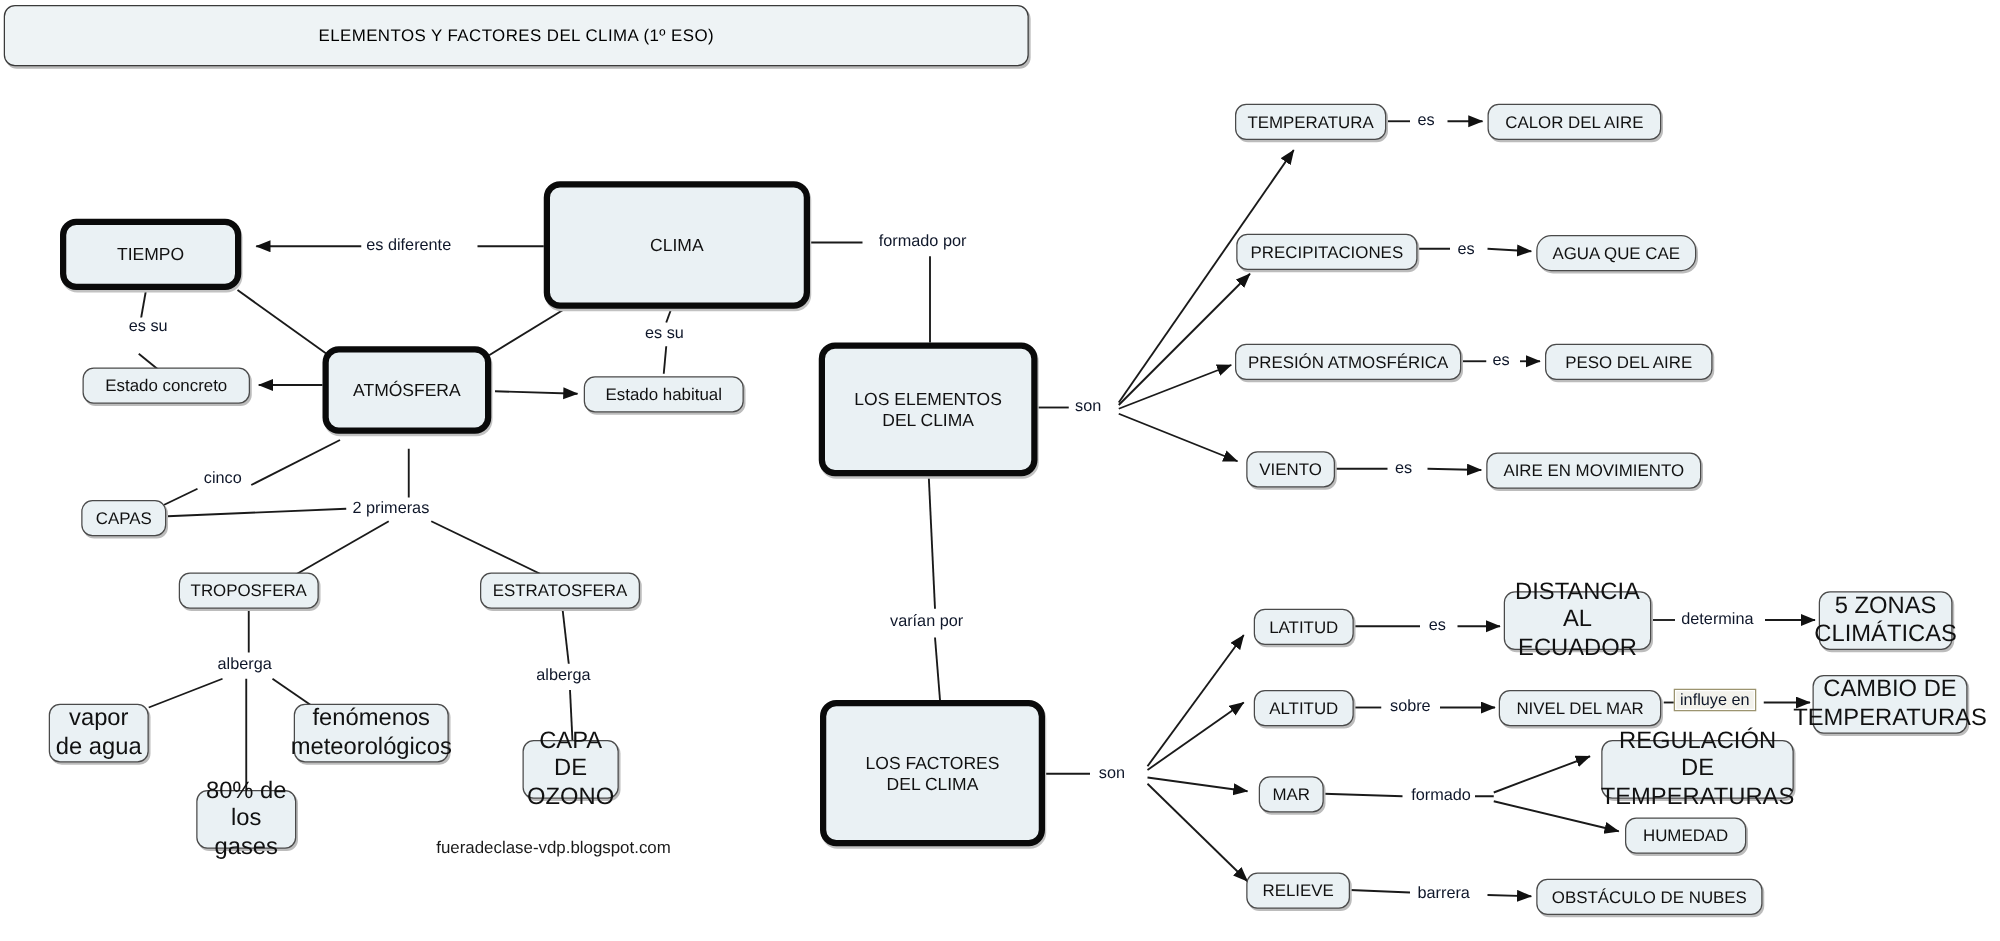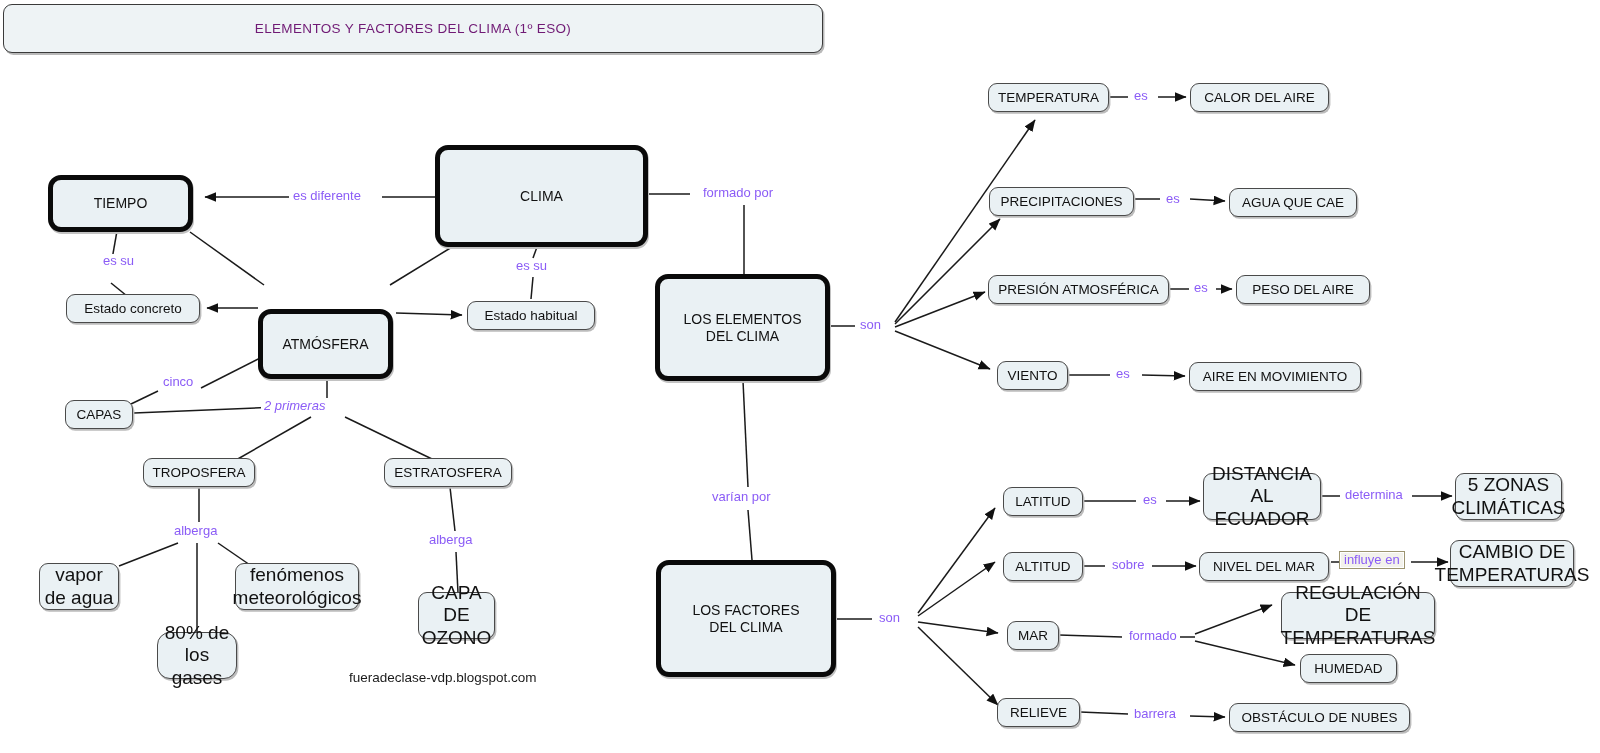"ELEMENTOS Y FACTORES DEL CLIMA" .titlebar { color: #701a75 -> #000000 }
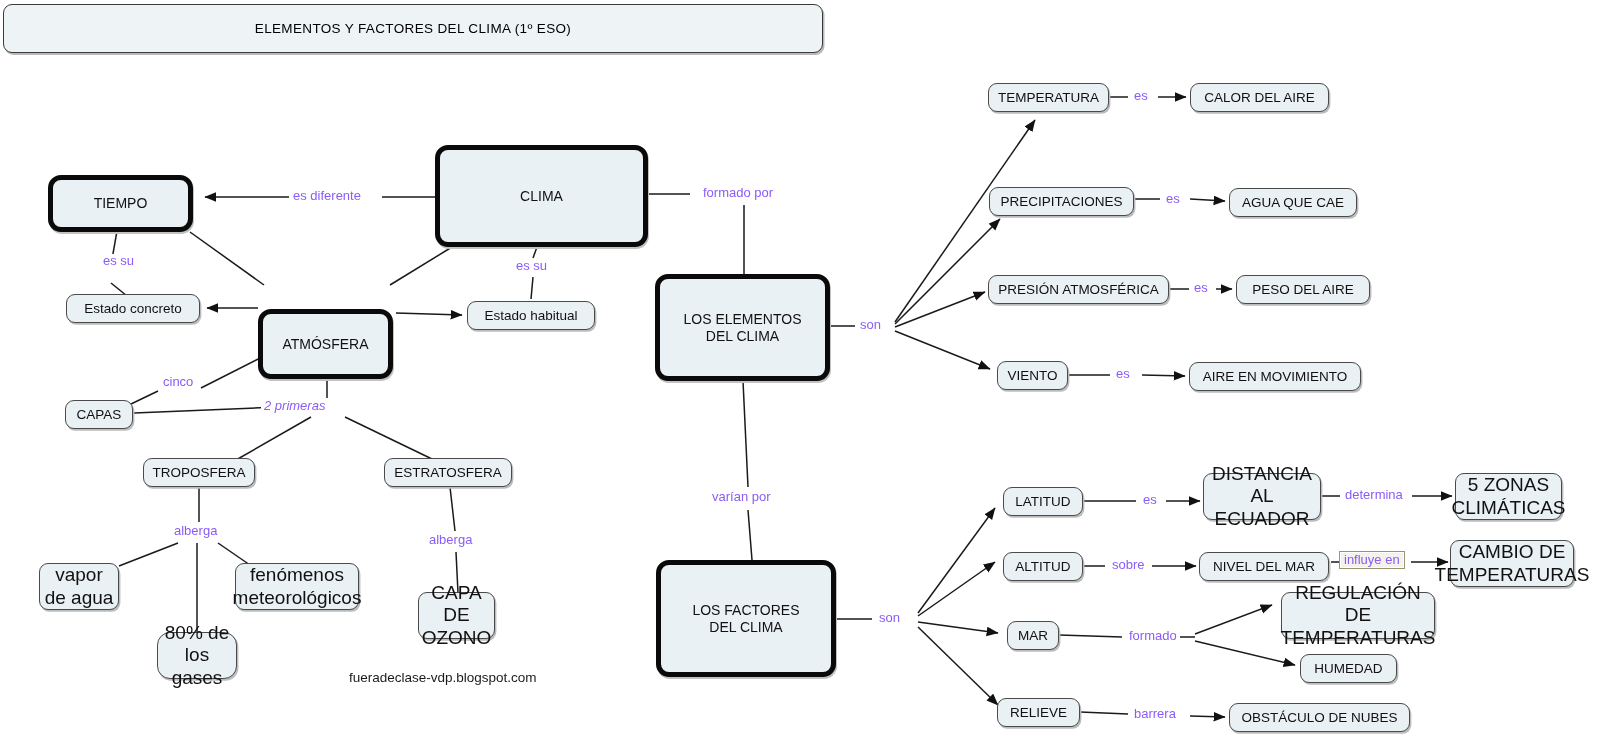"es" .elabel { color: #8b5cf6 -> #0f172a }
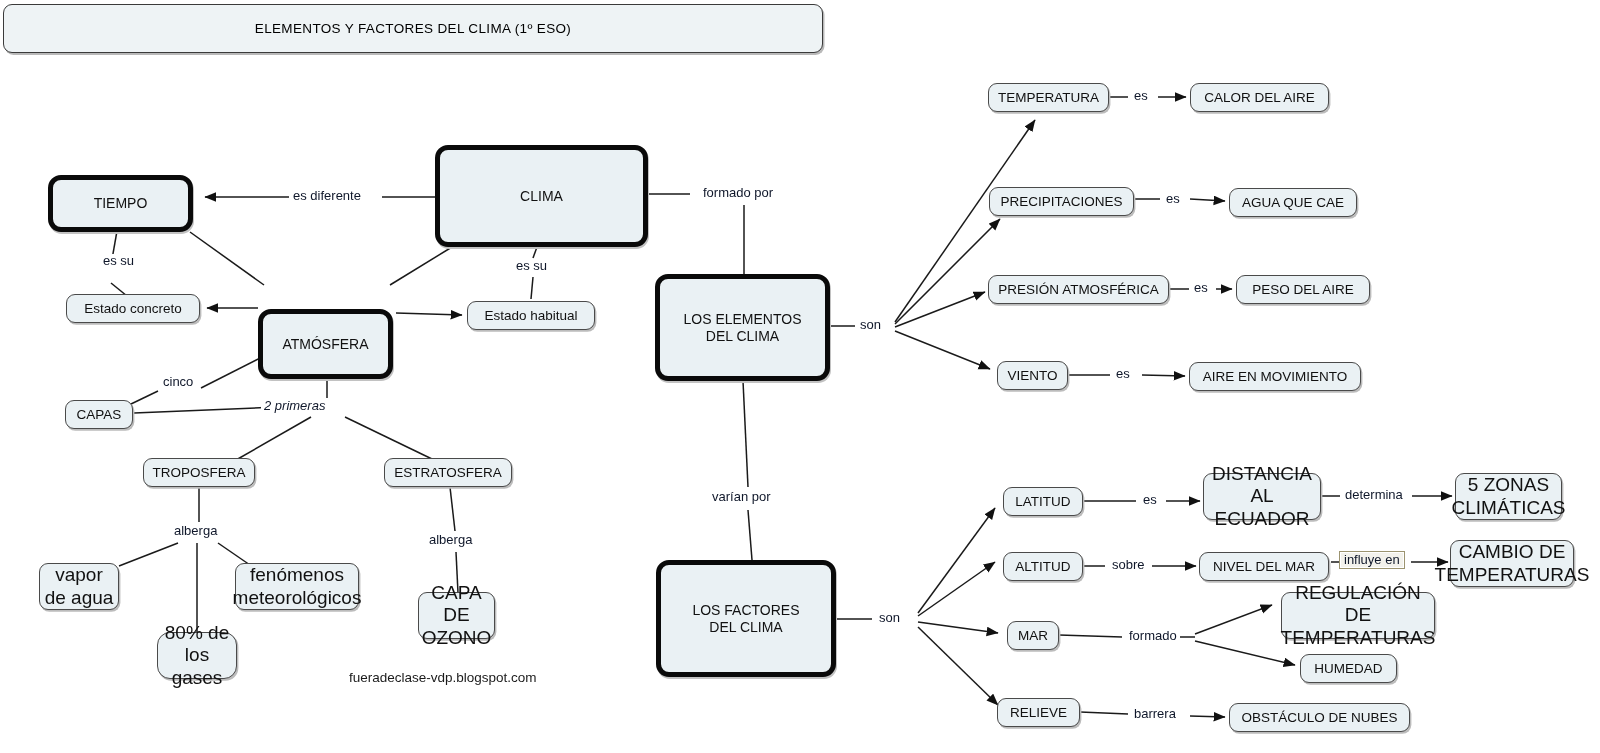"AGUA QUE CAE" div.node { border-radius: none -> 12px }
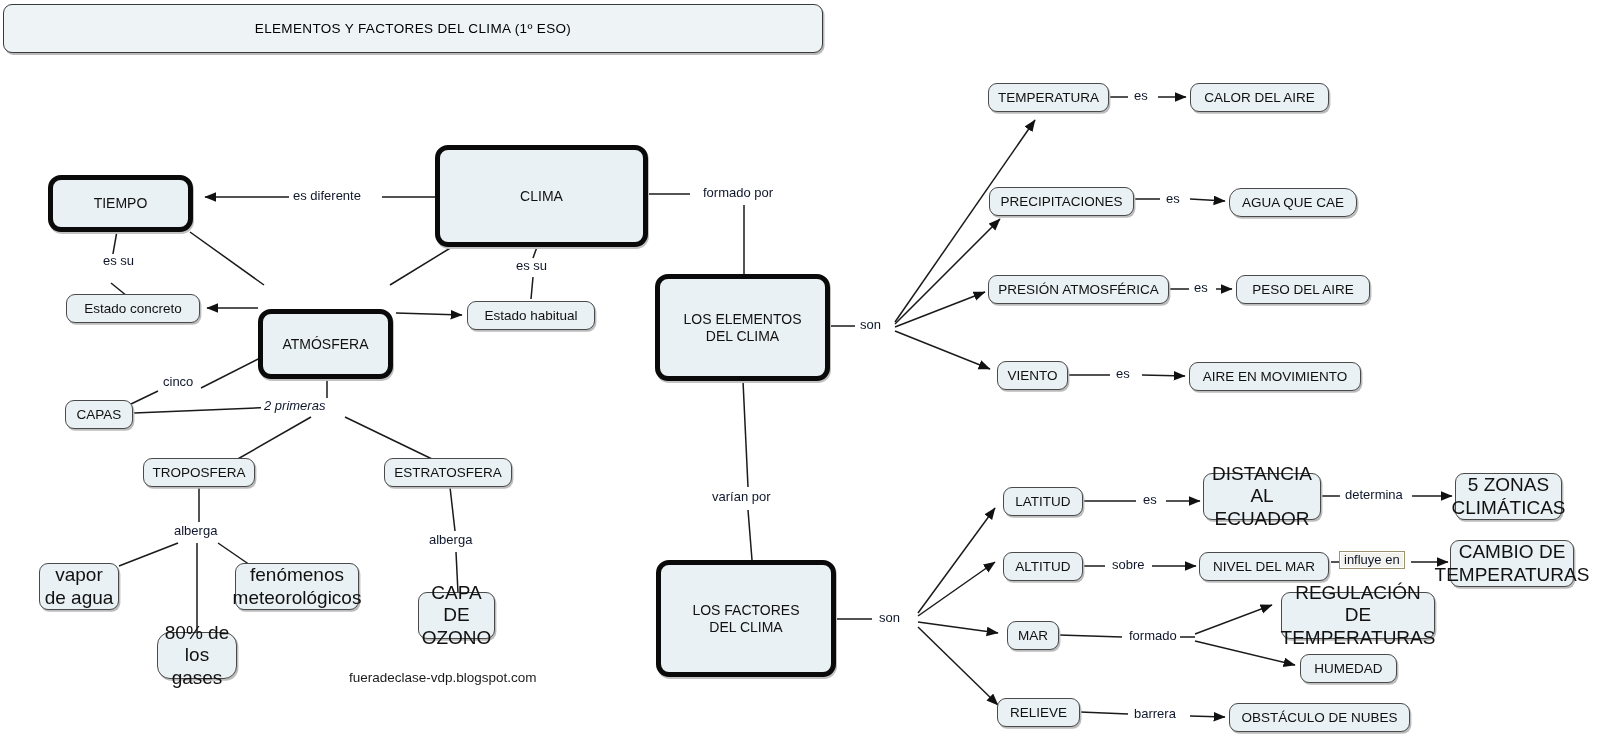"ATMÓSFERA" div.node { margin-top: 32px -> none }
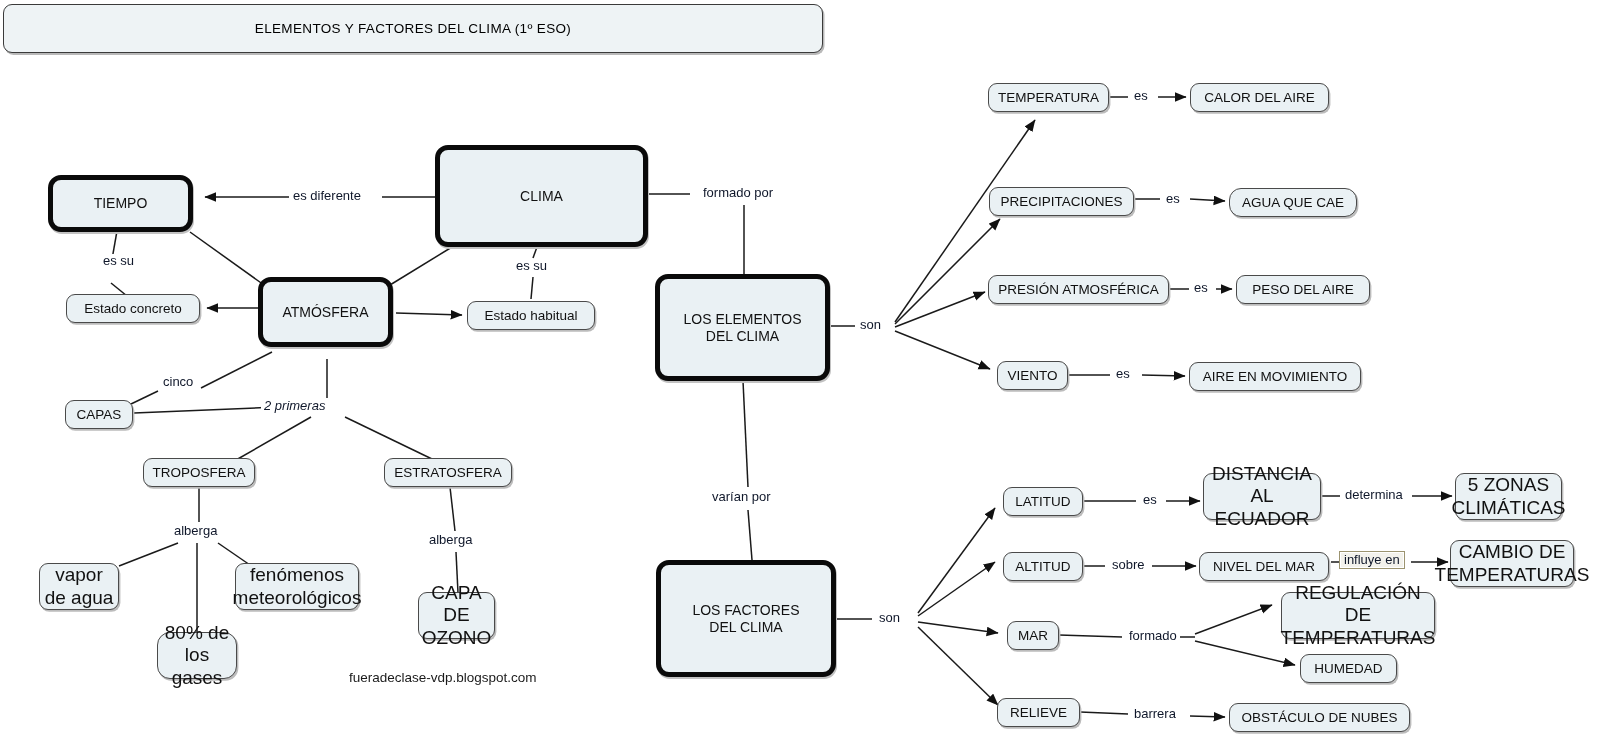"2 primeras" div.elabel { font-style: italic -> none; left: 261px -> 279px }
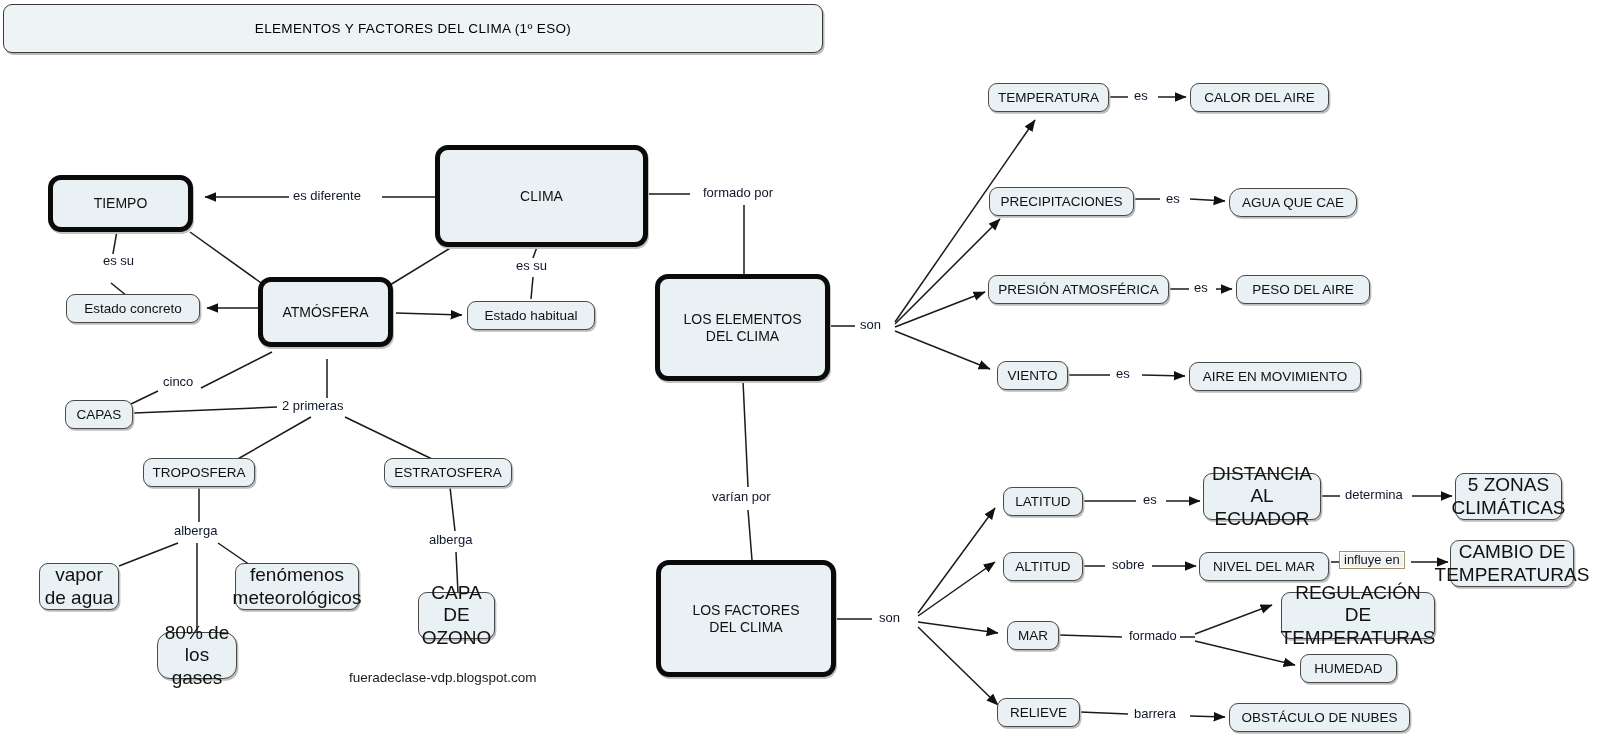"80% de" div.node { border-radius: 13px -> none }
